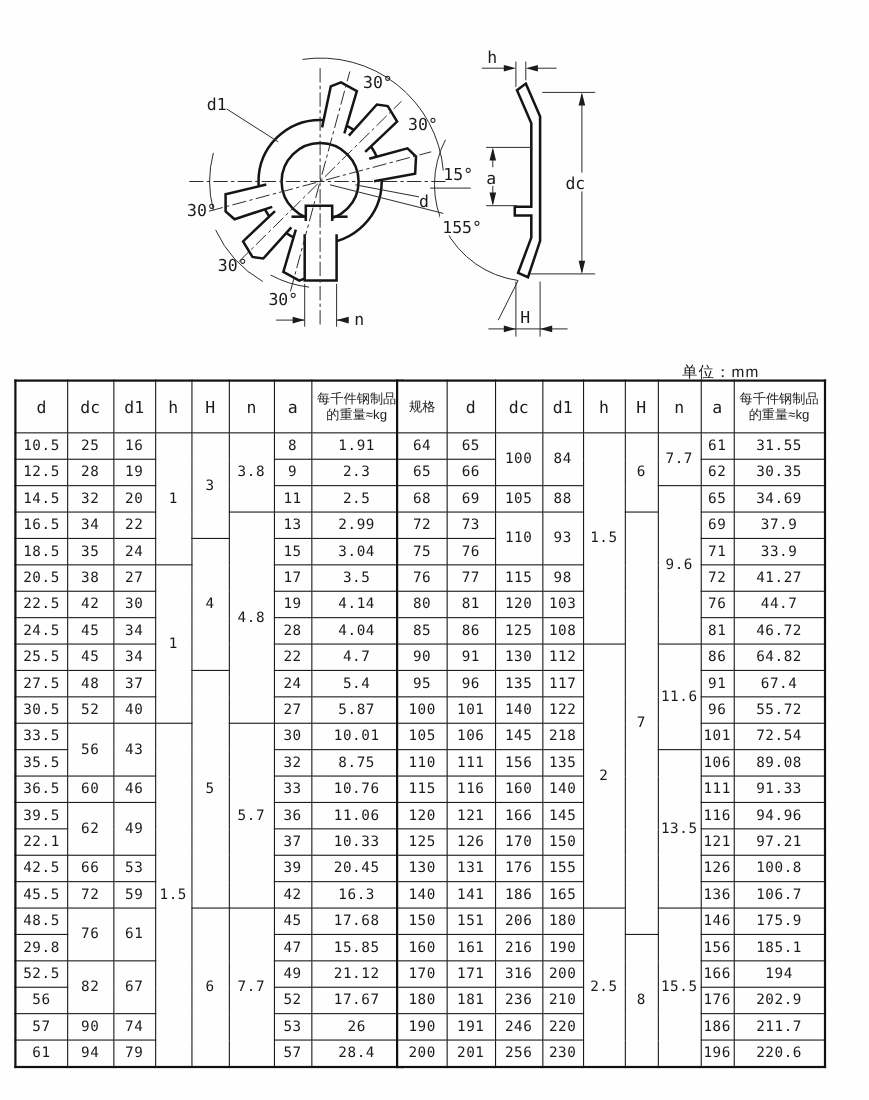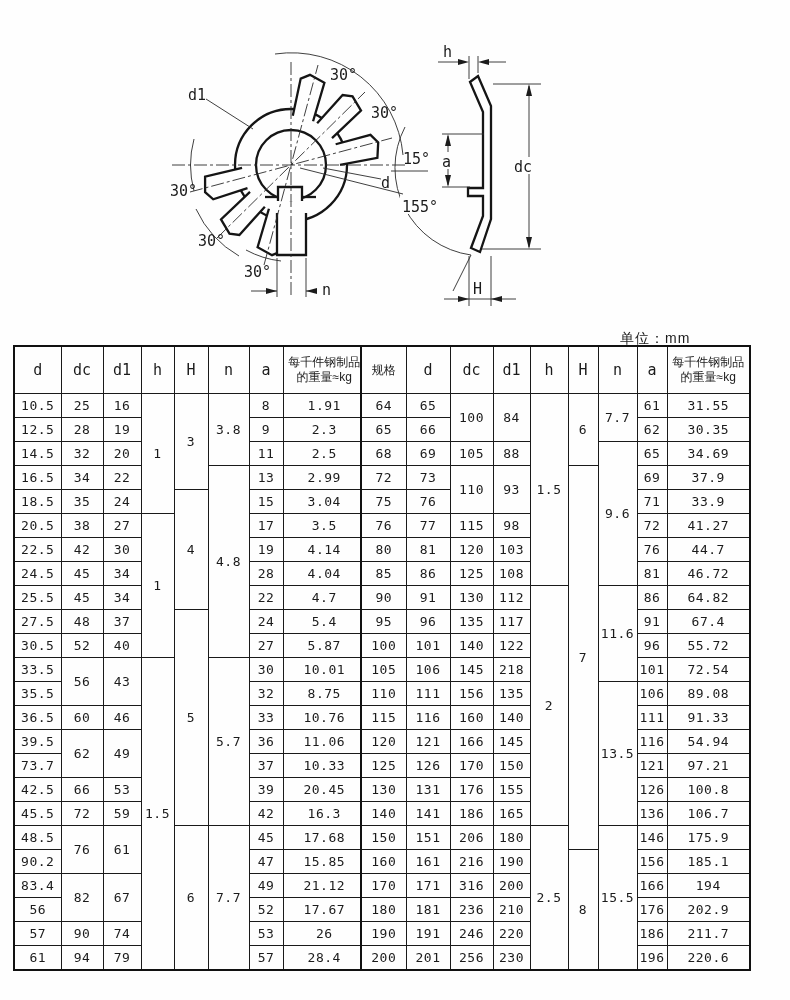"54.94" td { text: 54.94 -> 94.96 }
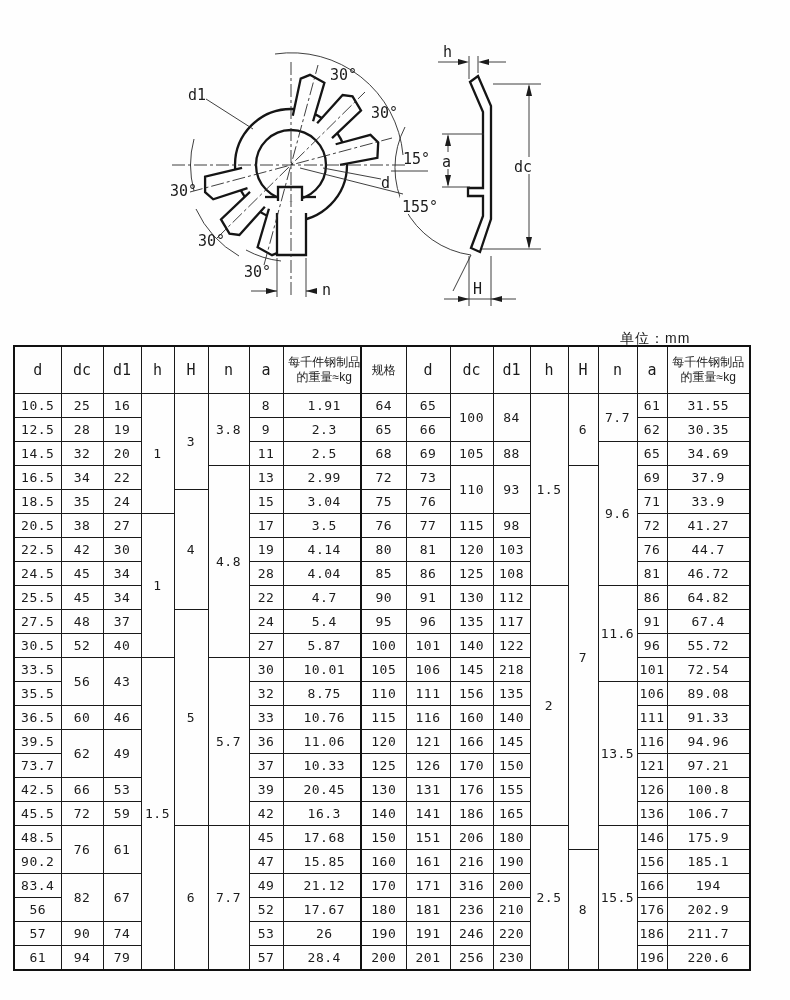"73.7" td { text: 73.7 -> 22.1 }
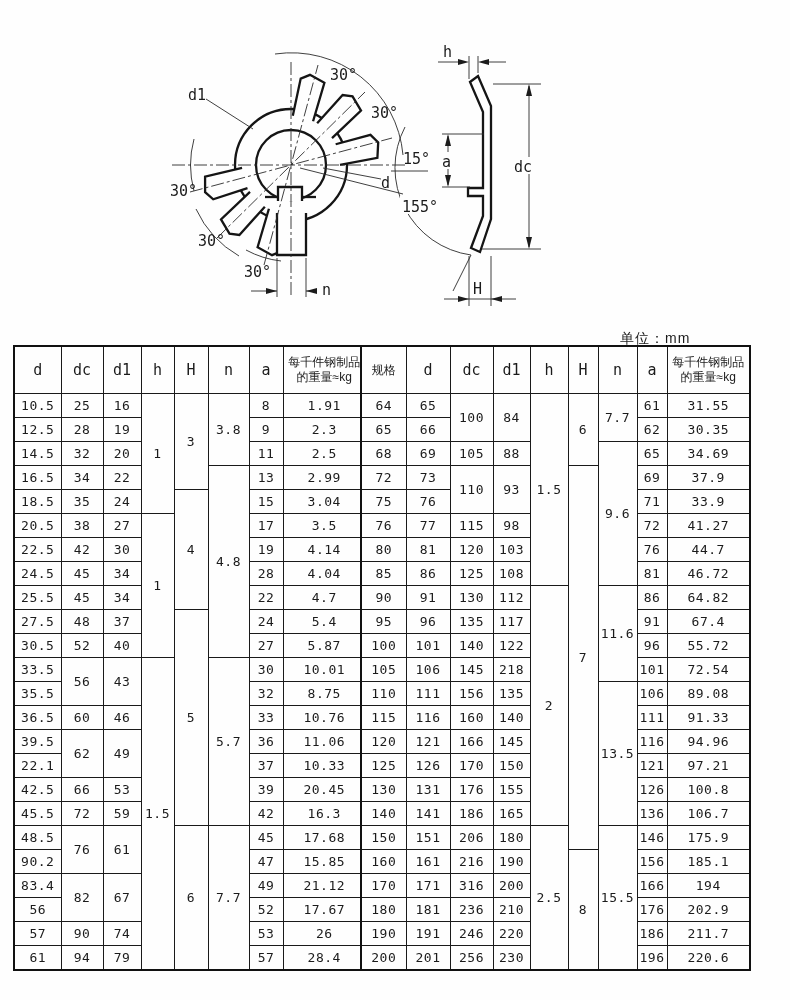"90.2" td { text: 90.2 -> 29.8 }
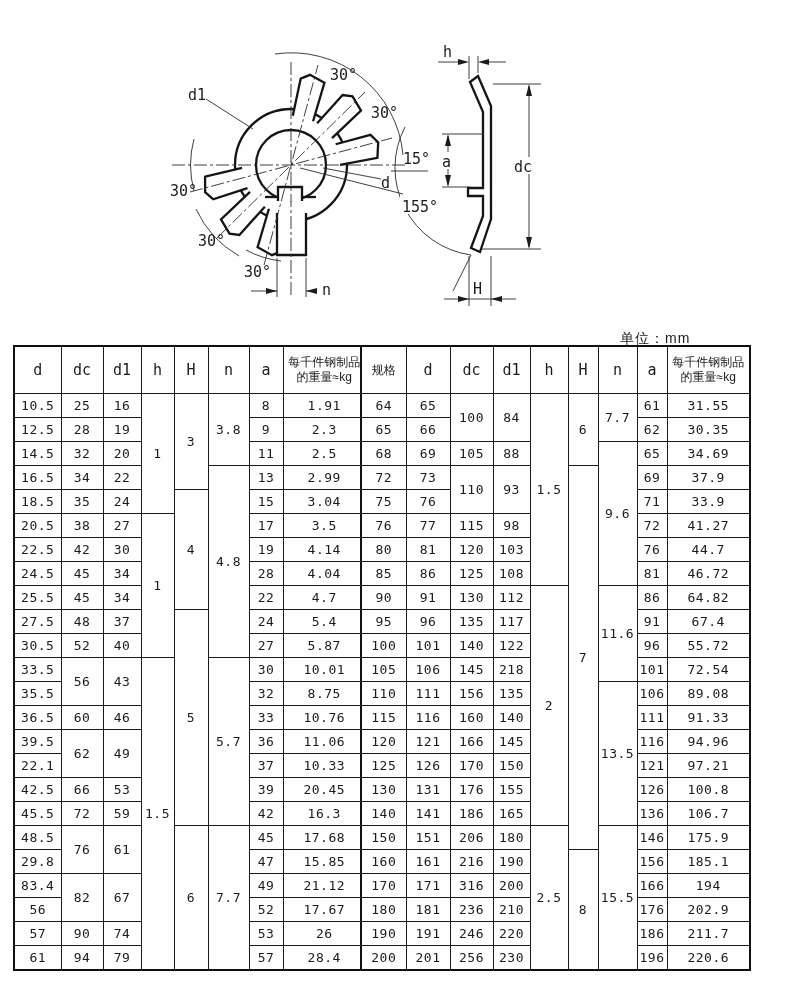"83.4" td { text: 83.4 -> 52.5 }
